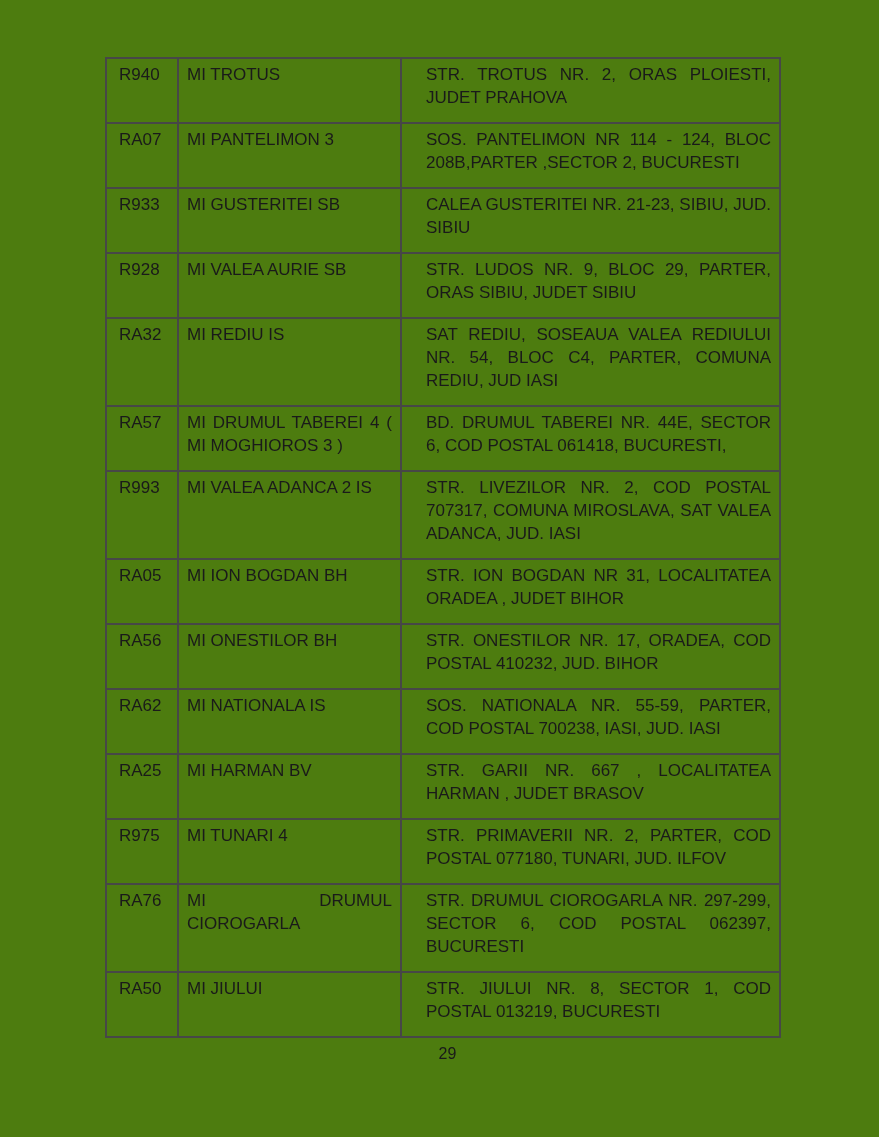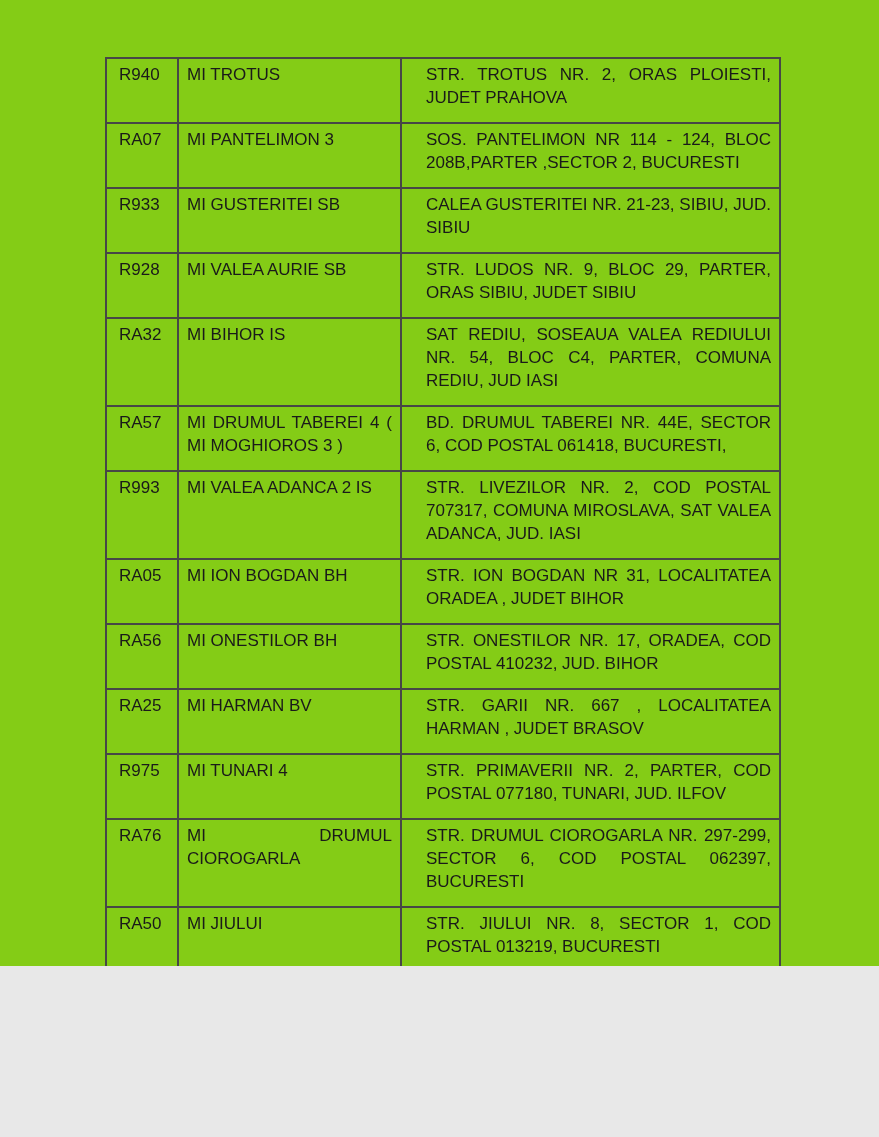"R940" .page { background: #84cc16 -> #4d7c0f; height: 966px -> 1137px }
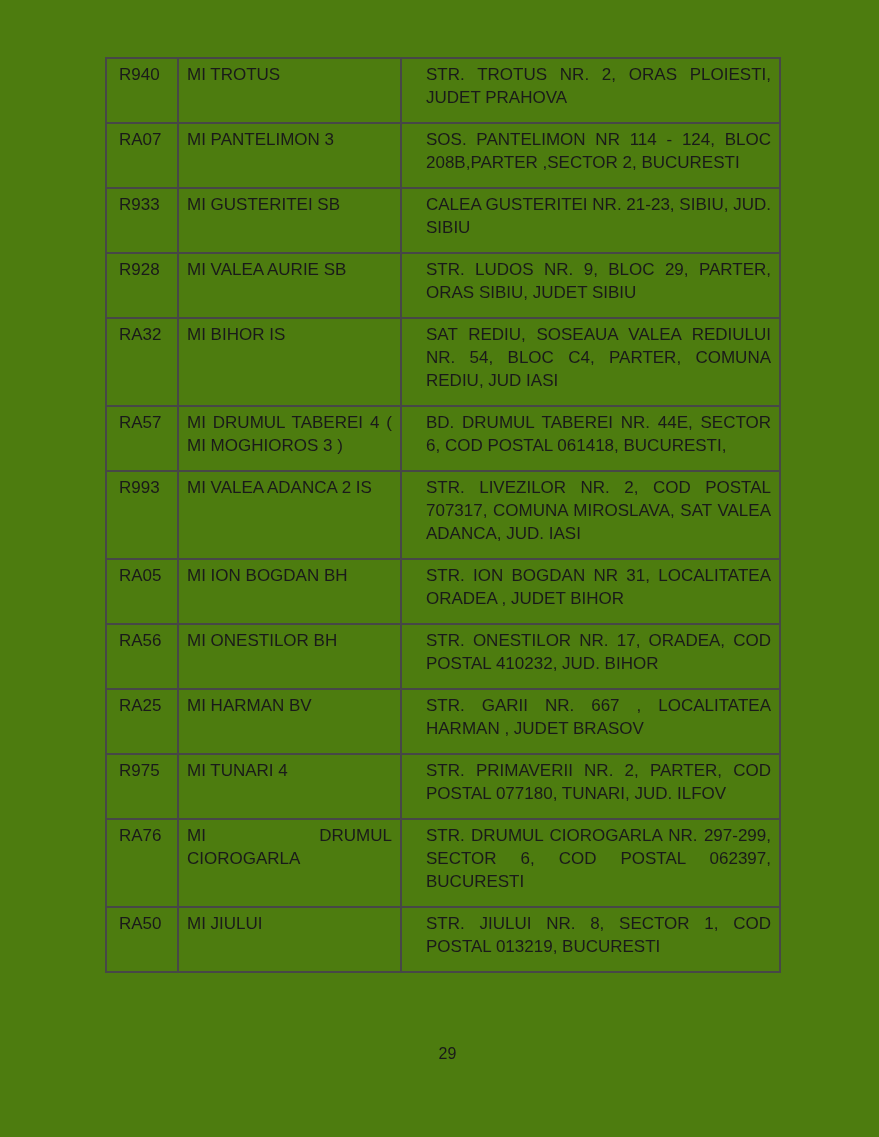"MI BIHOR IS" td.name-cell { text: BIHOR -> REDIU }
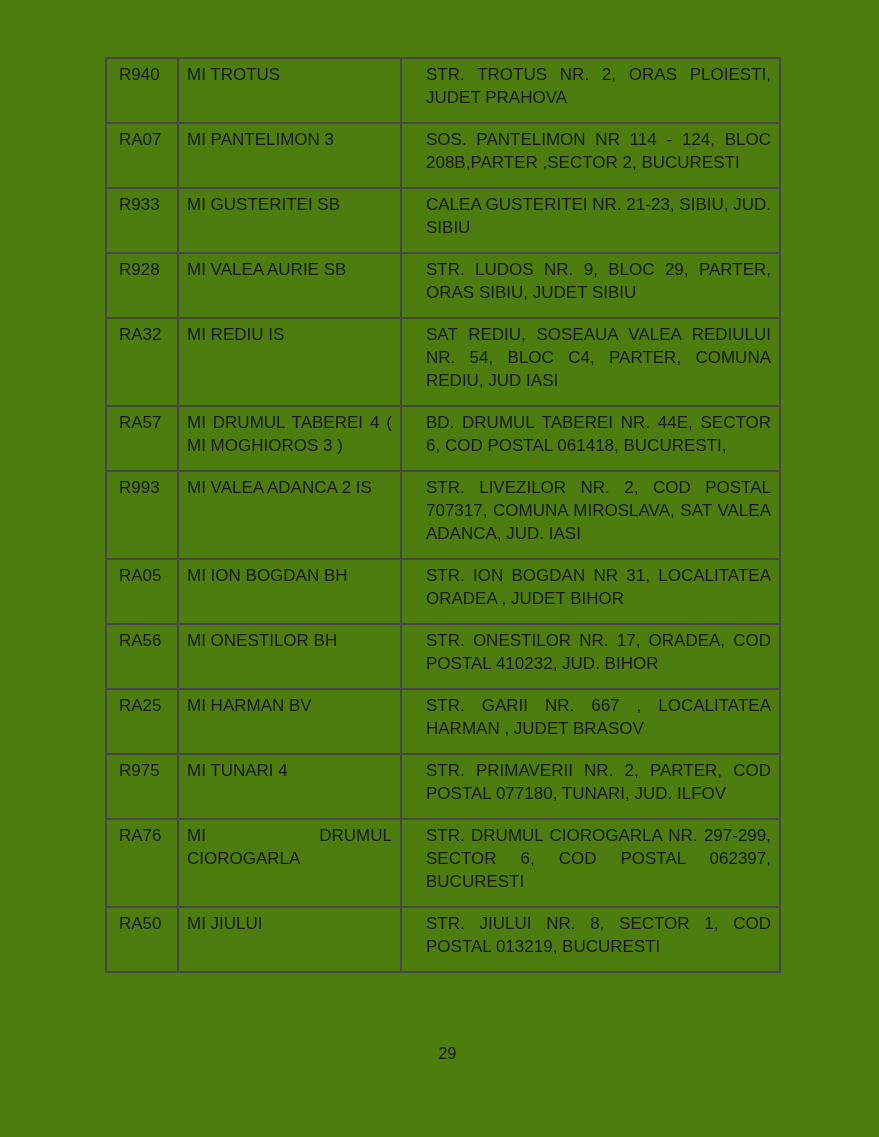"RA62" tr { html: none -> <tr> <td>RA62</td> <td>MI NATIONALA IS</td> <td>SOS. NATIONALA NR. 55-59, PARTER, COD POSTAL 700238, IASI, JUD. IASI</td> </tr> }
